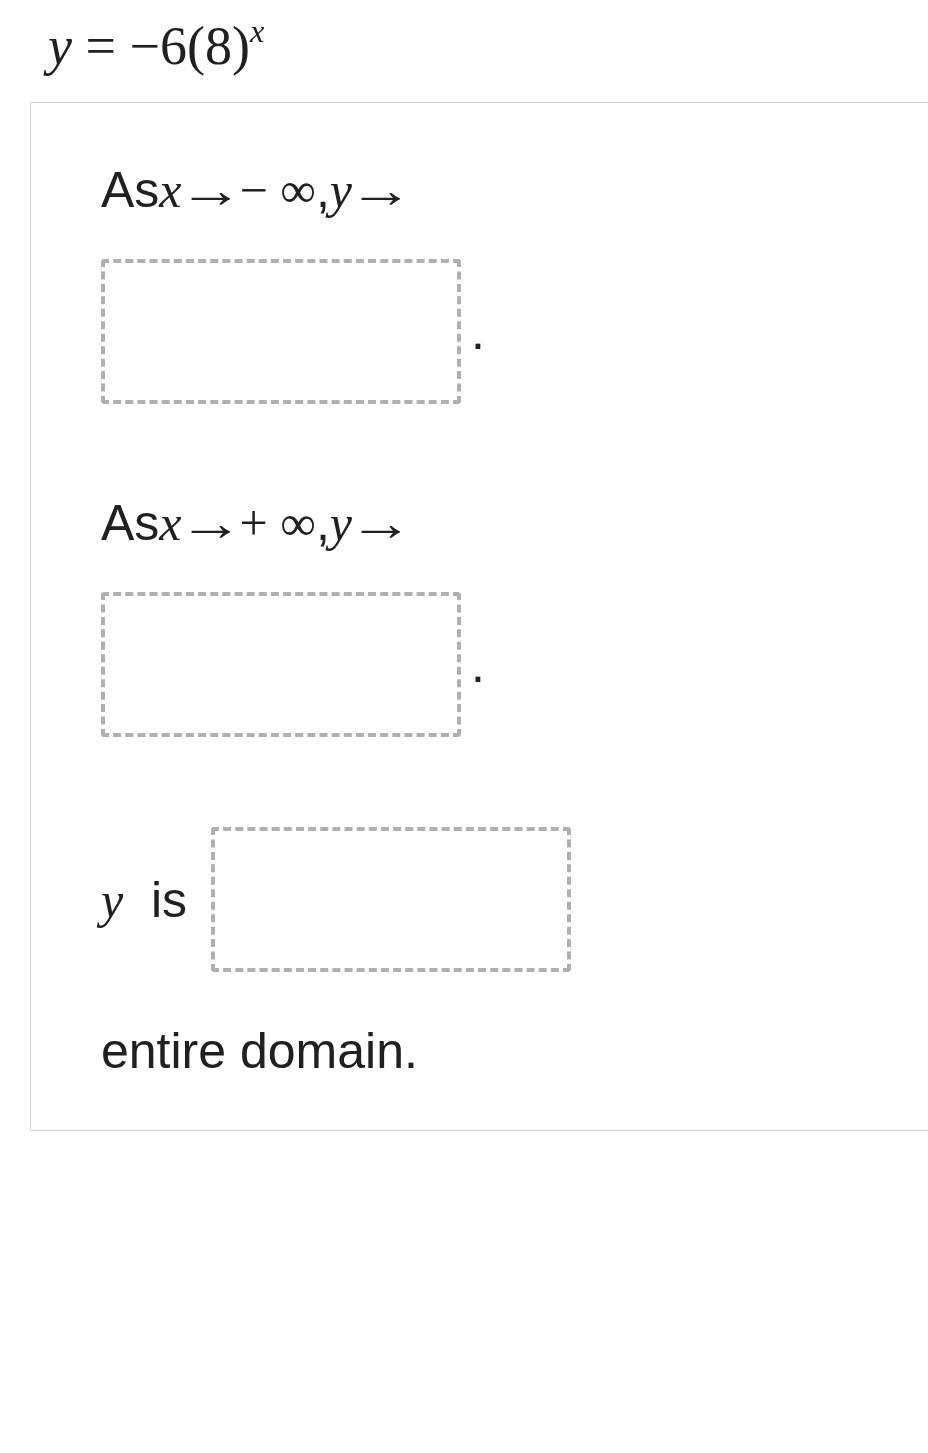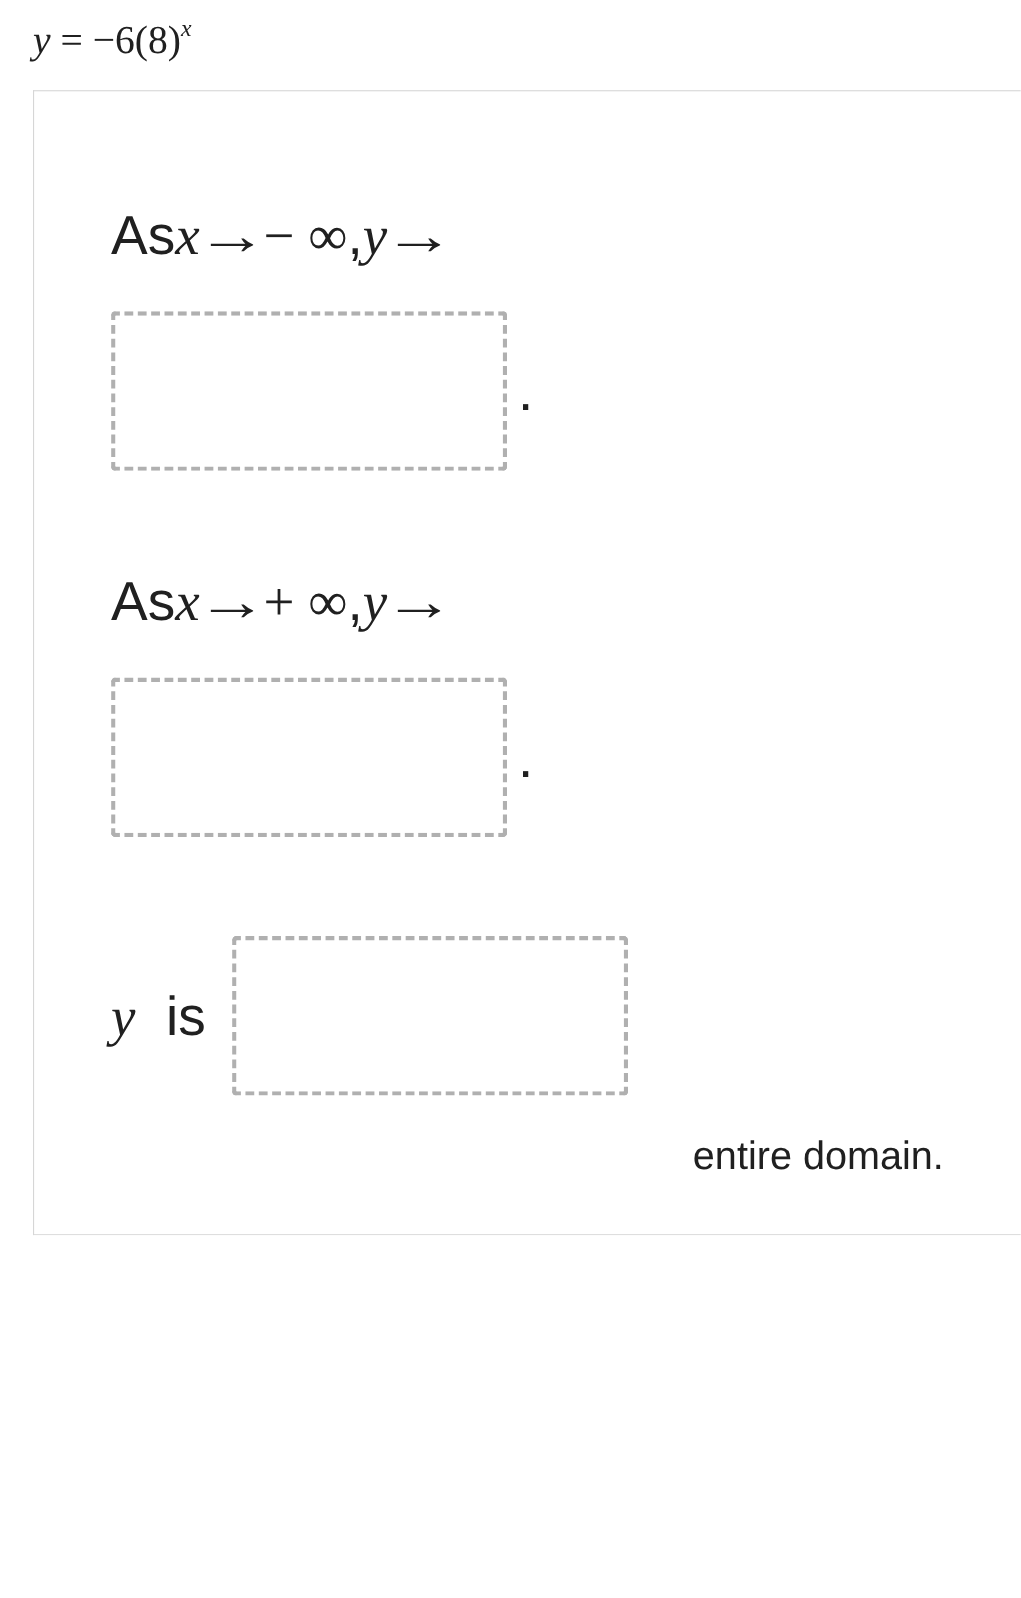"y = −6(8)x" .equation { font-size: 36px -> 54px; padding: 15px 40px 25px 30px -> 15px 40px 25px 48px }
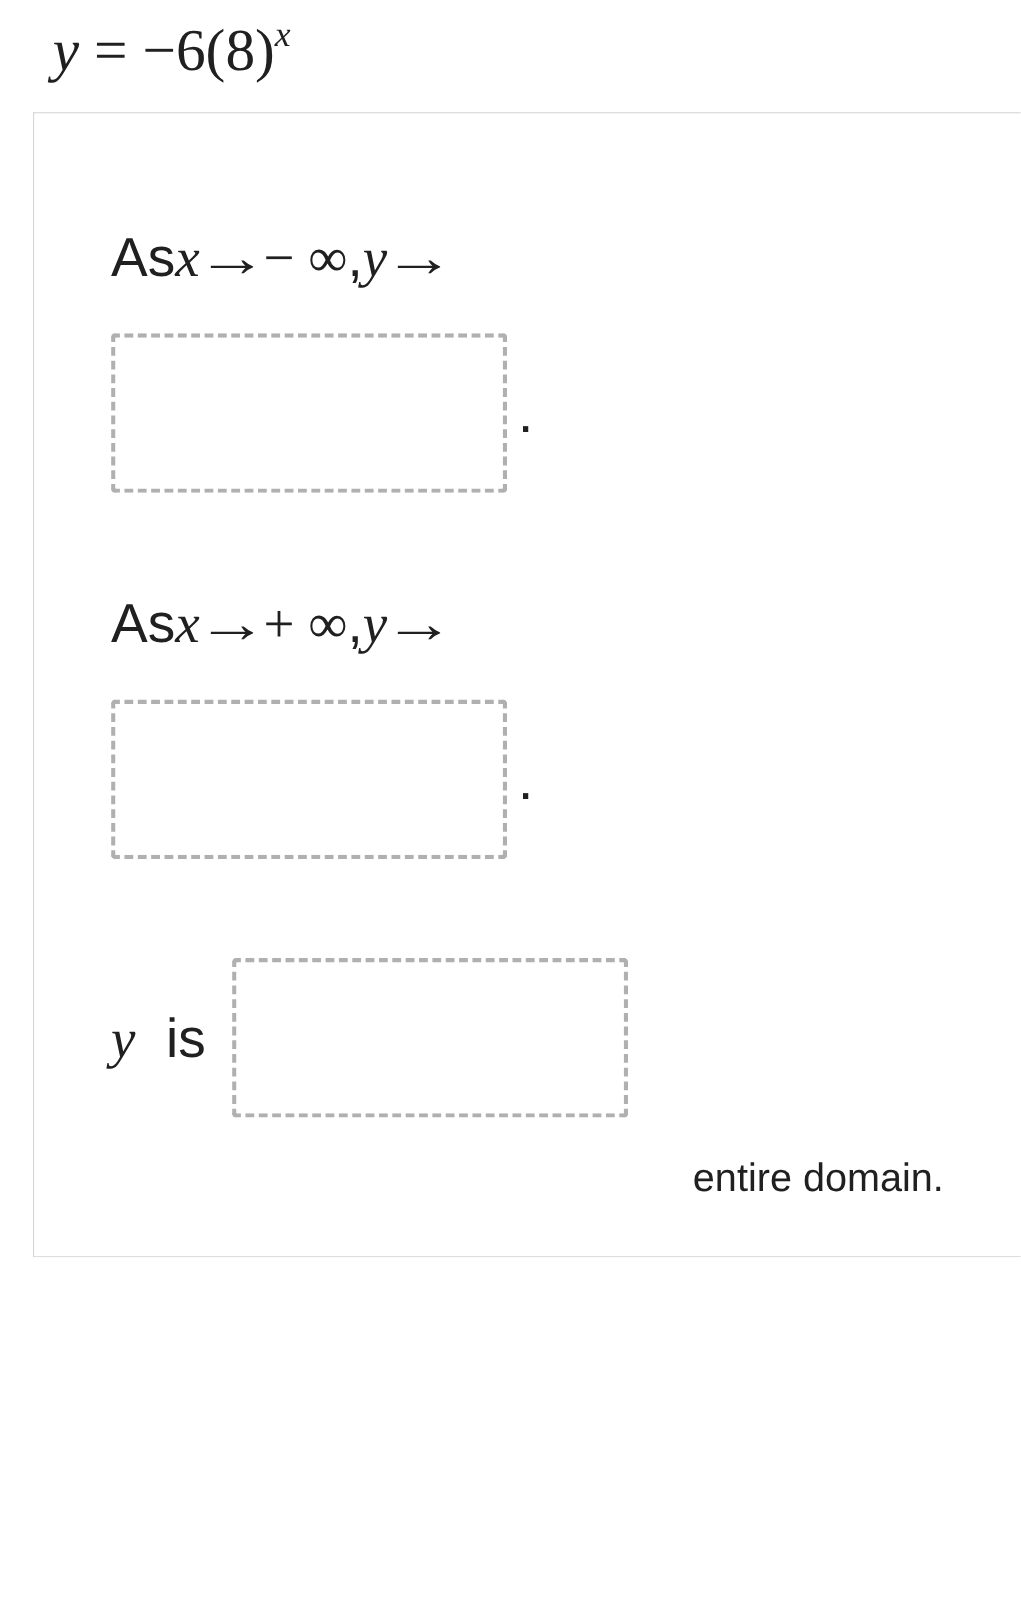"As" .content-box { padding: 102px 70px 50px 70px -> 58px 70px 50px 70px }
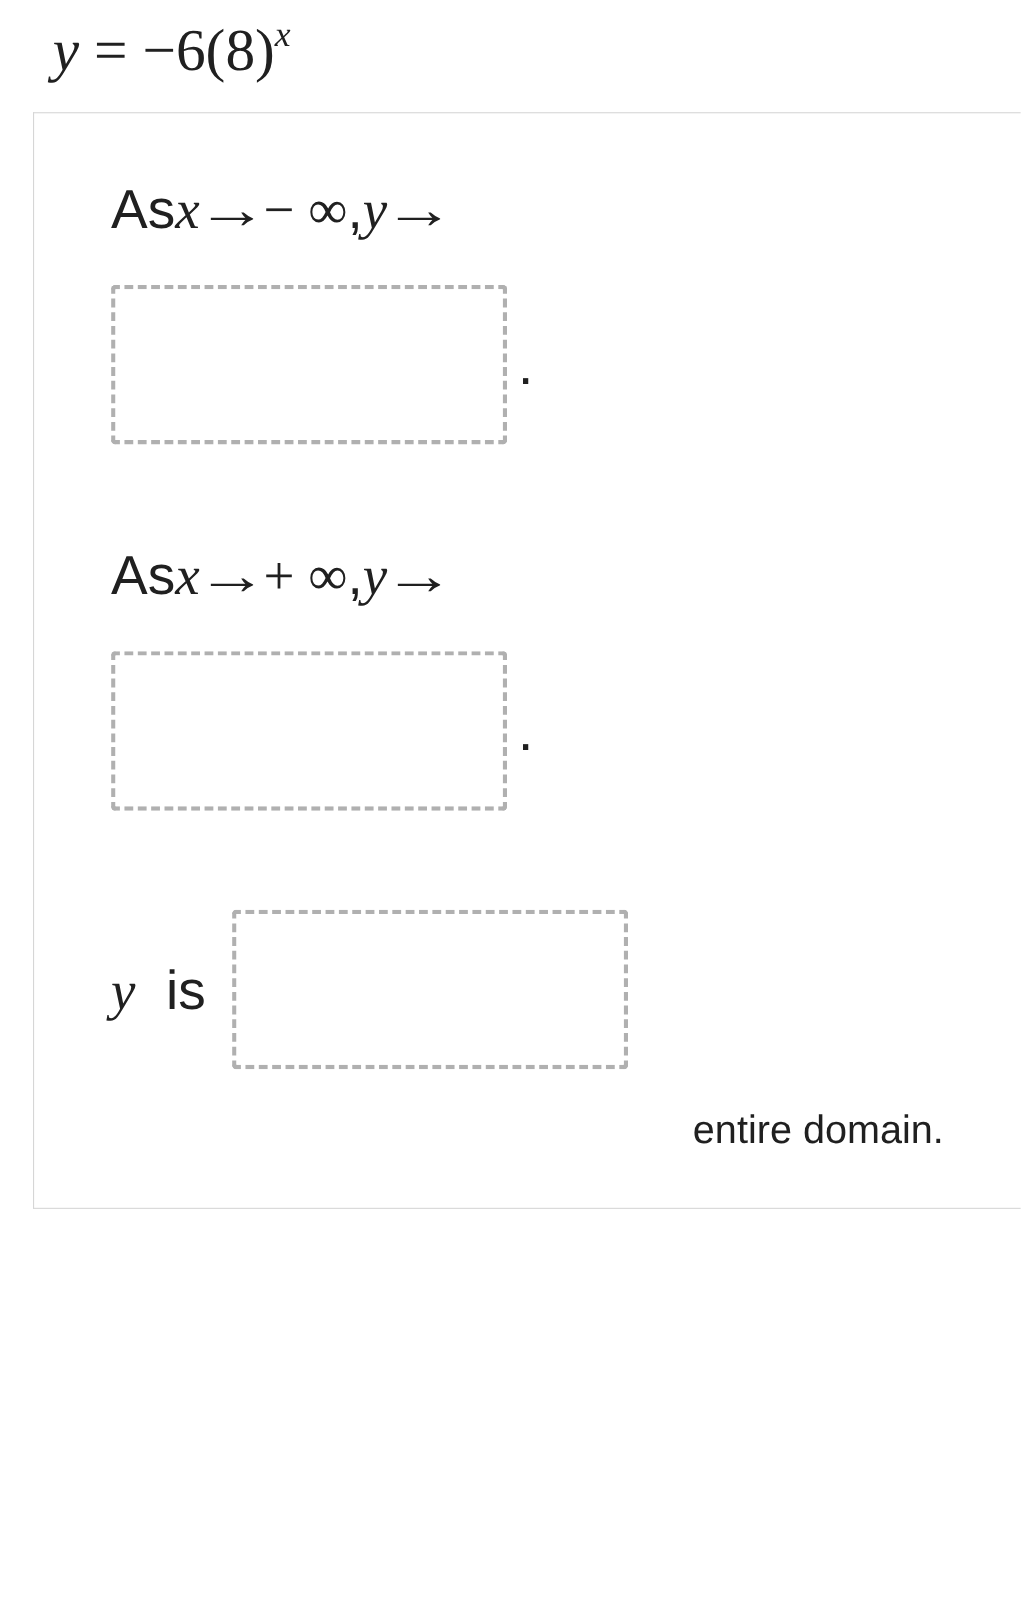"entire domain." .final-line { font-size: 36px -> 50px; margin-top: 34px -> 50px; text-align: right -> none }
